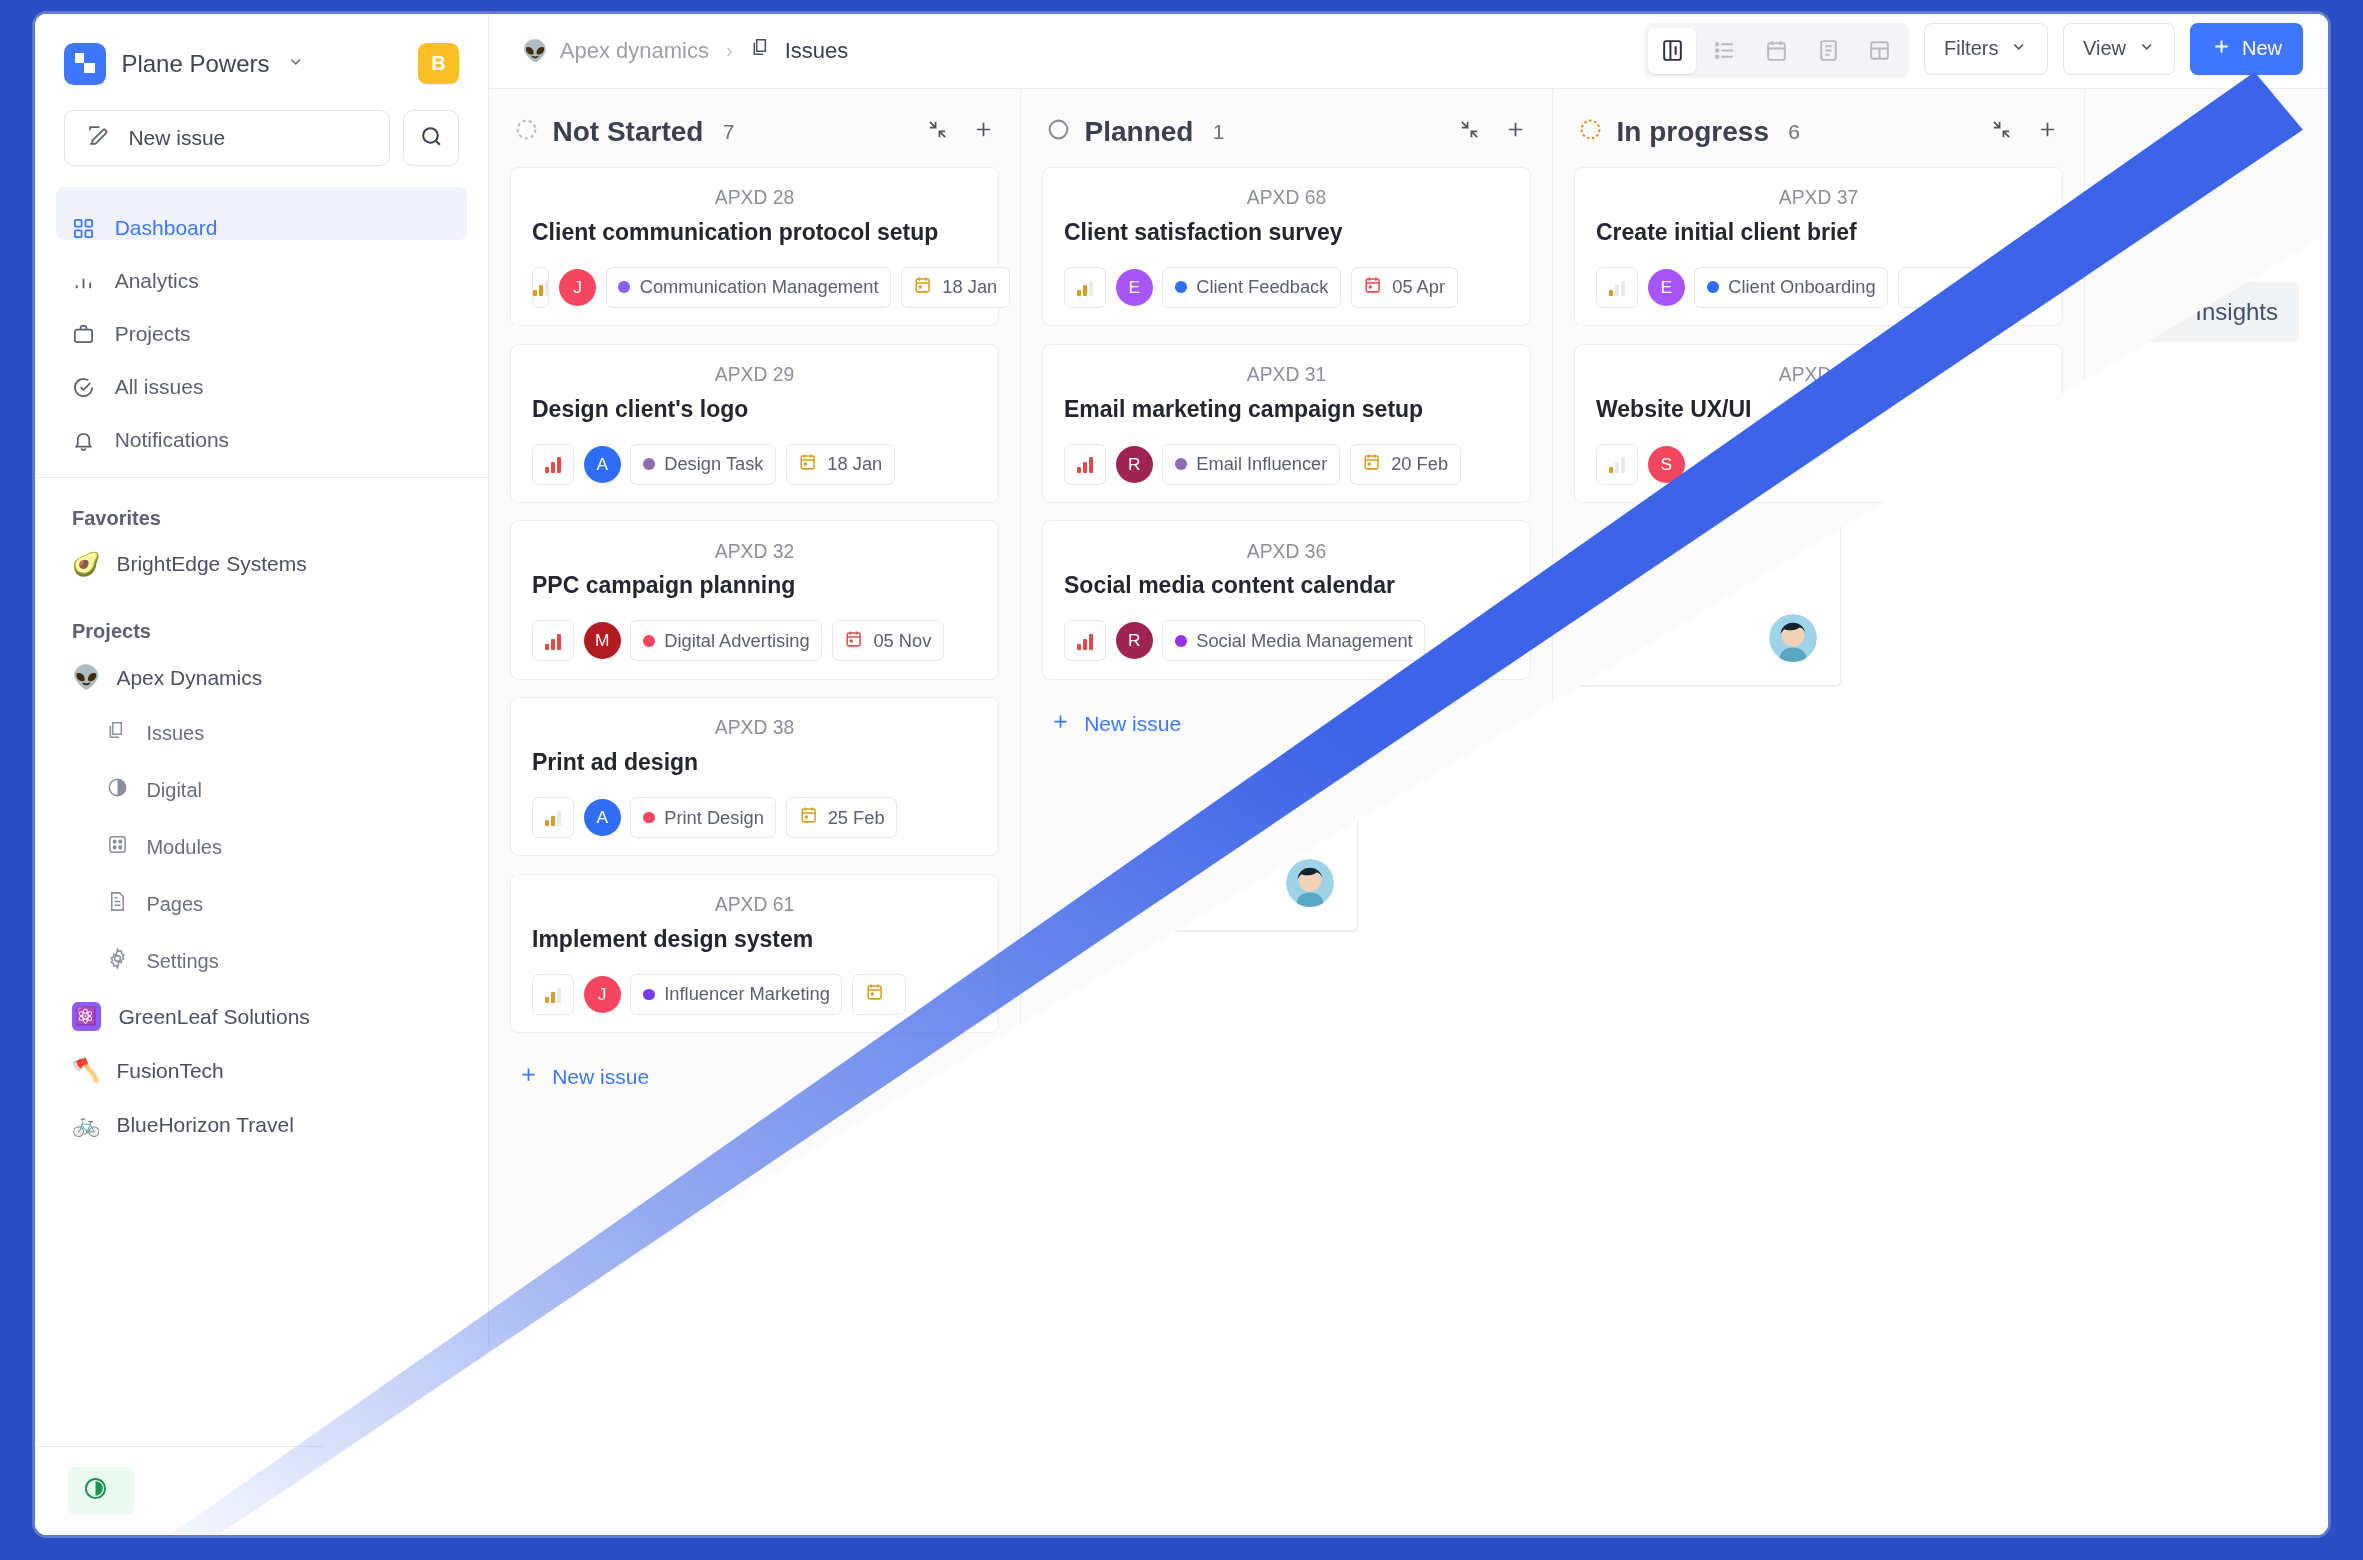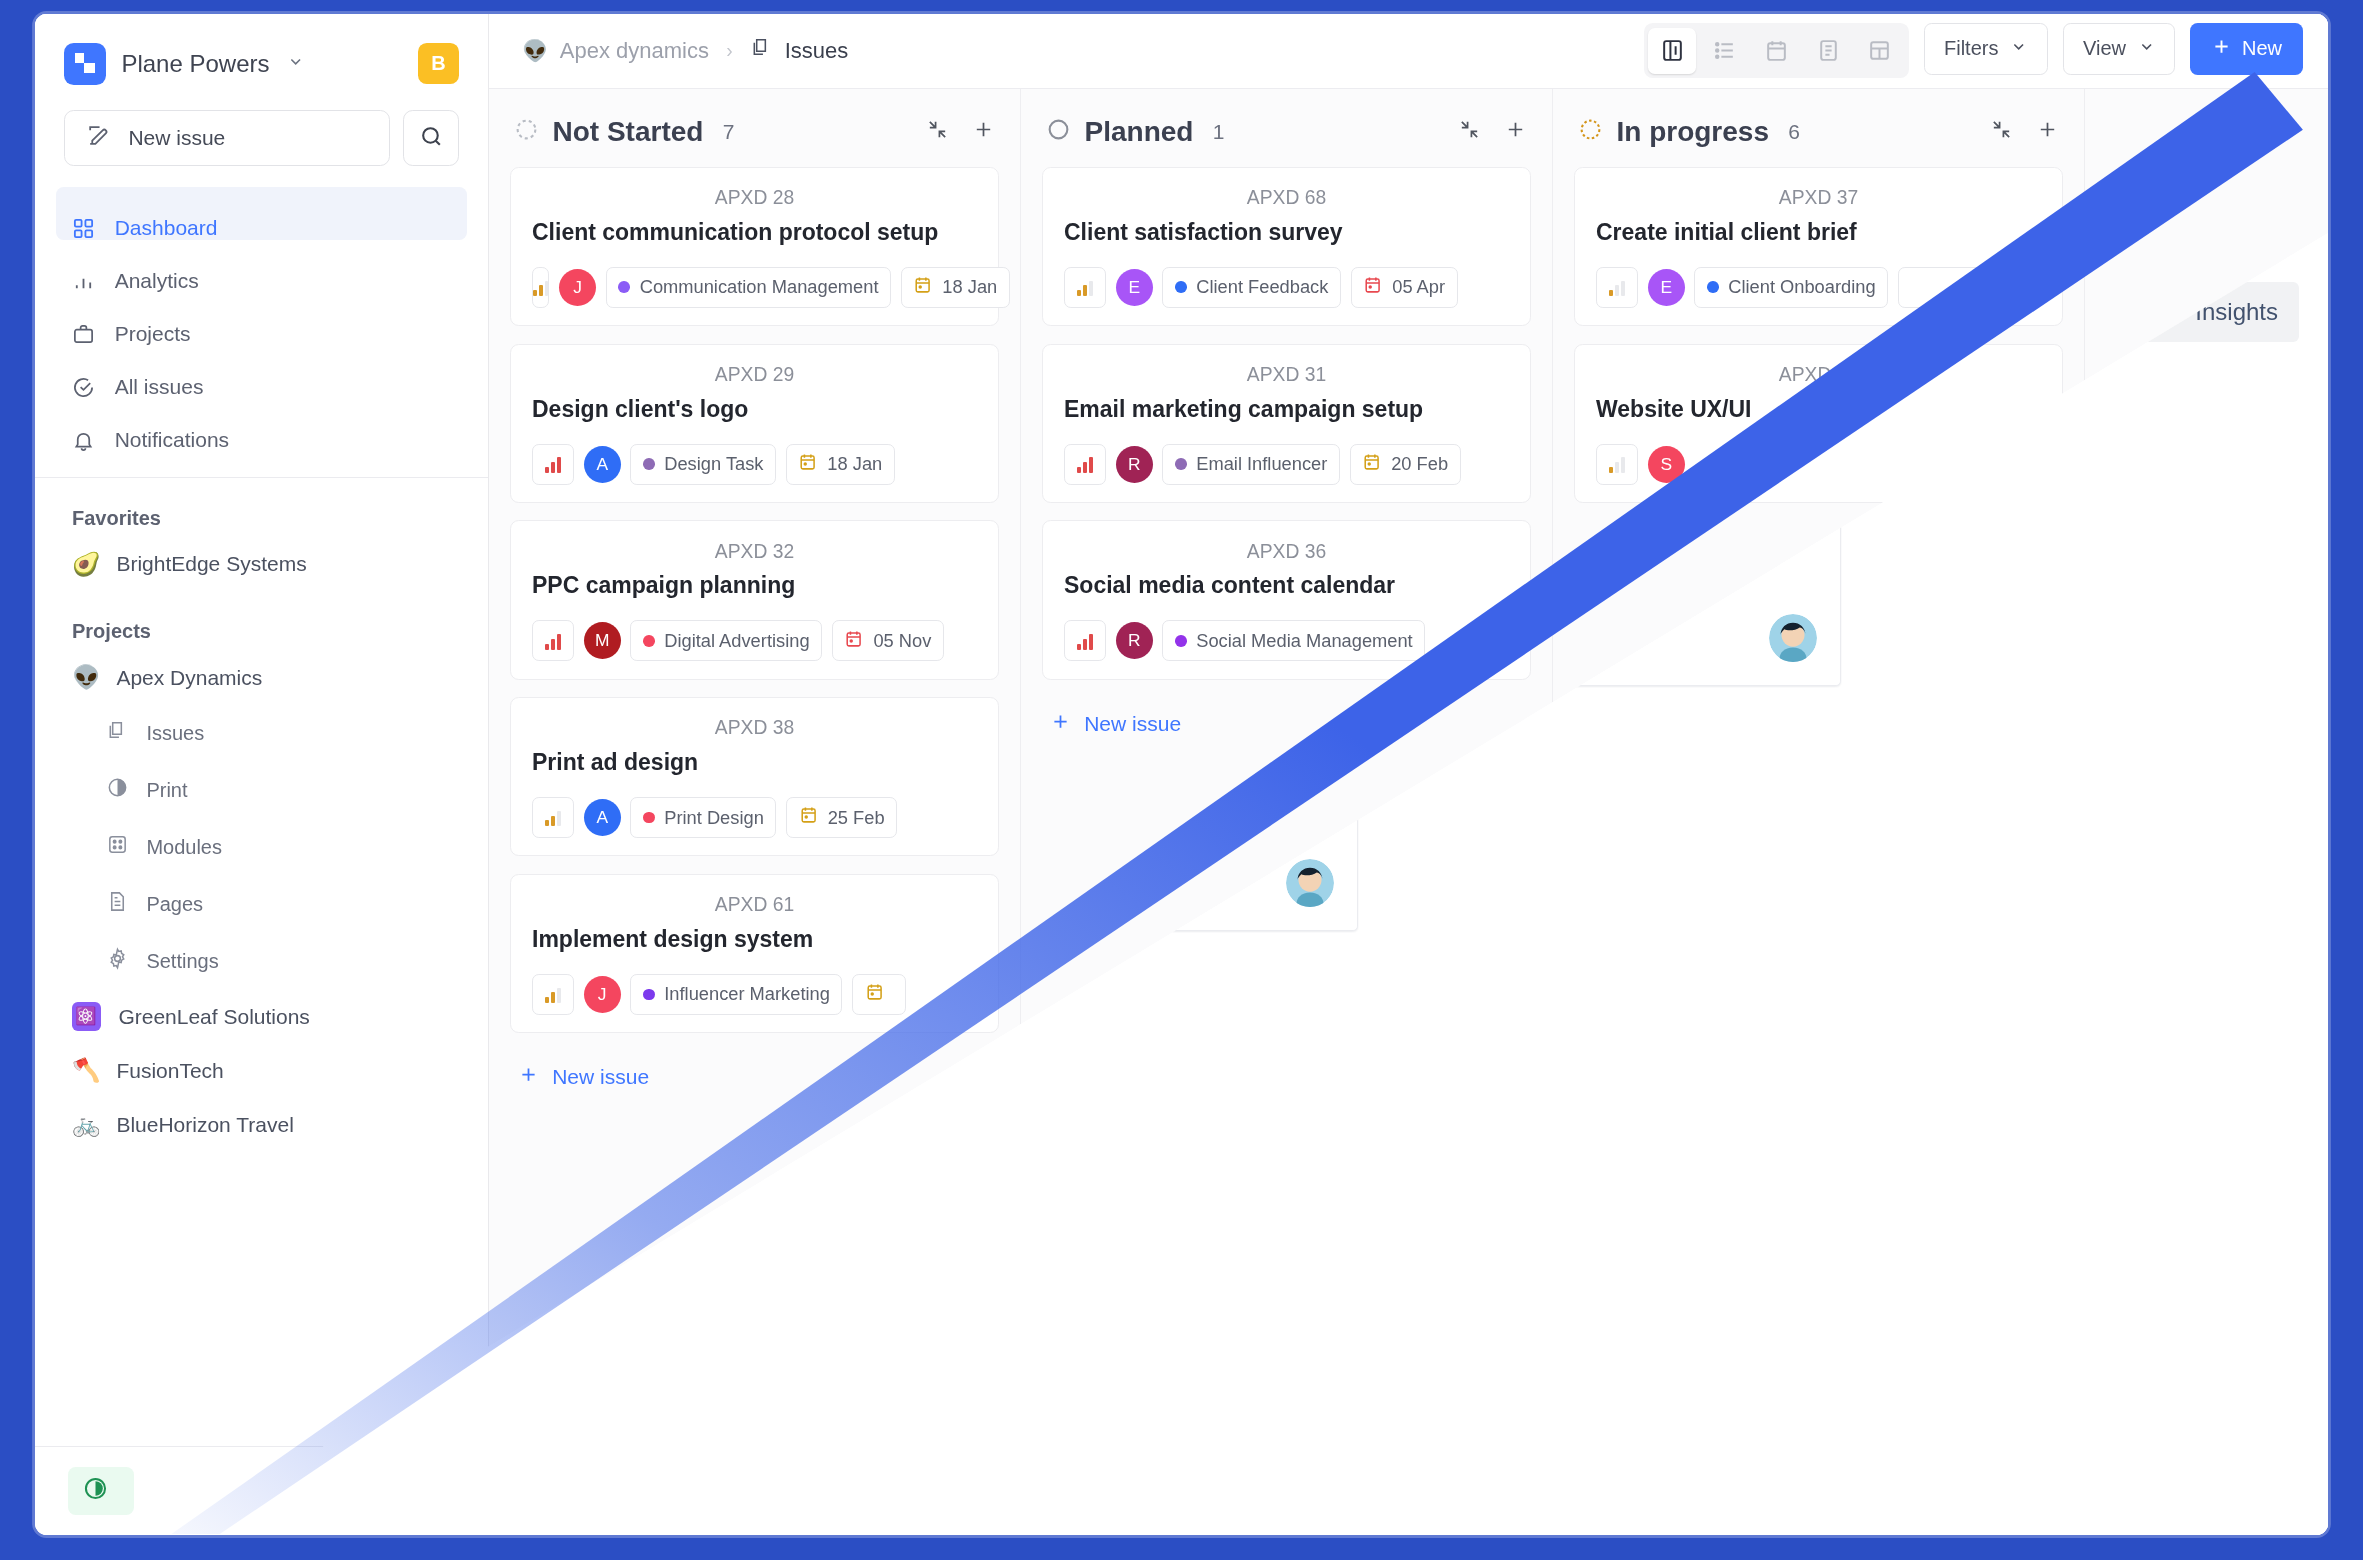"Print" span { text: Print -> Digital }
